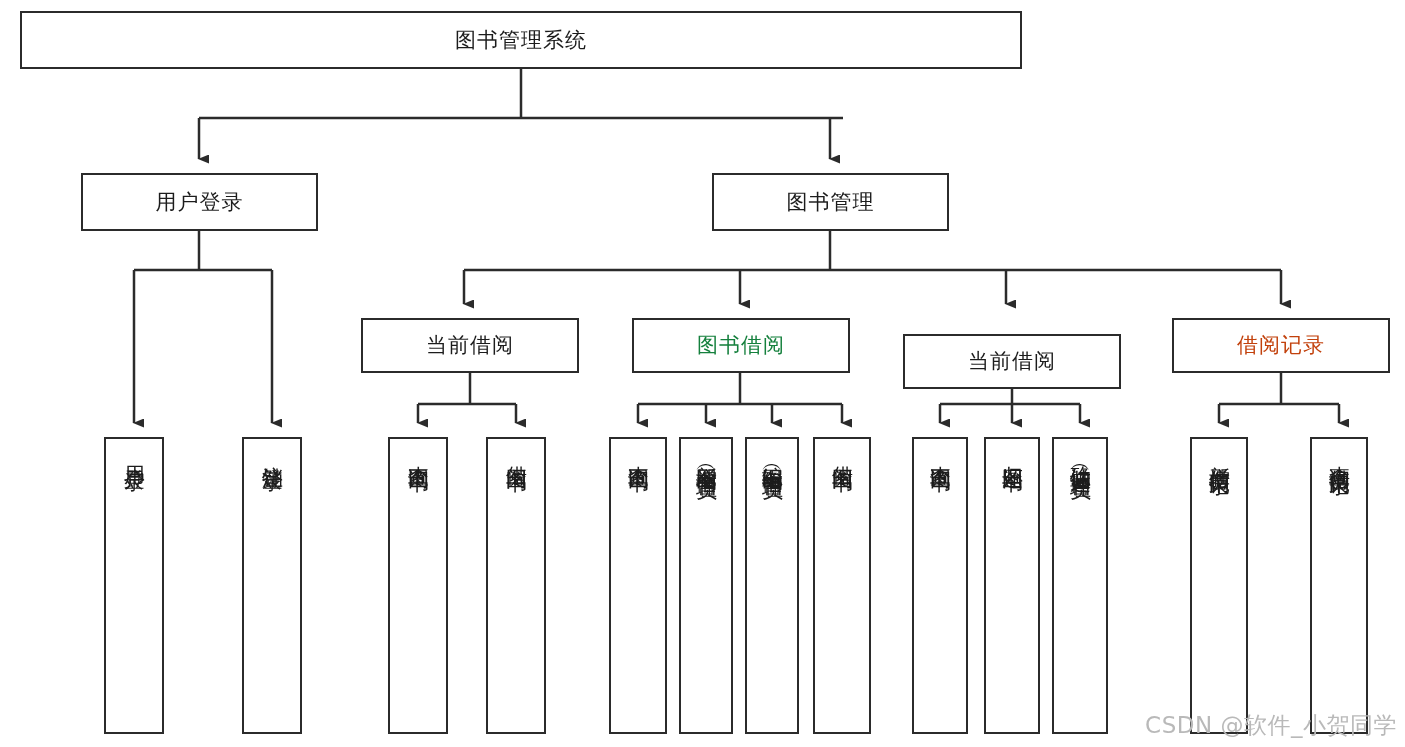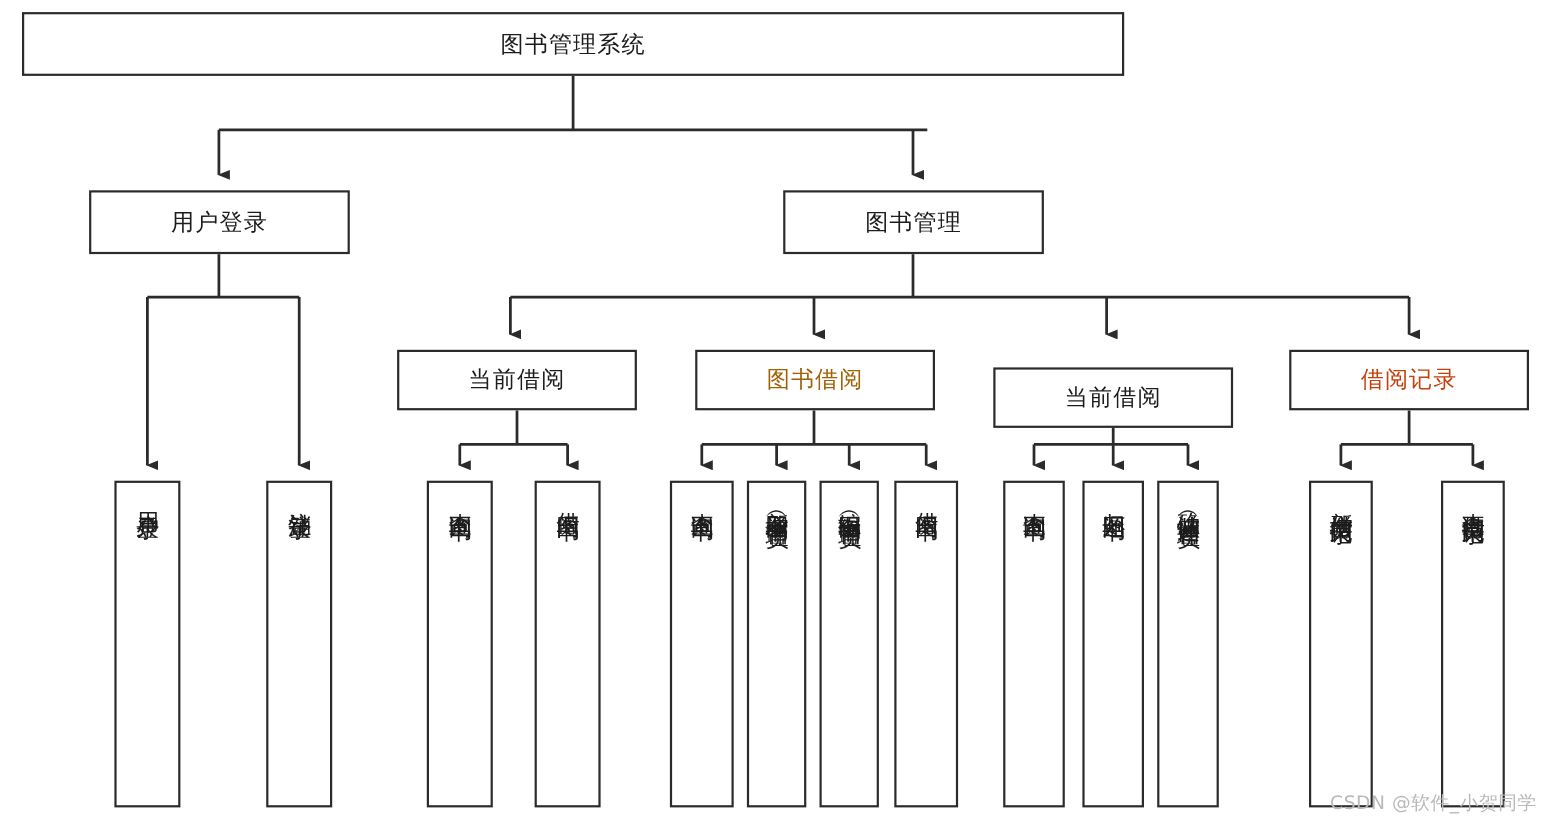"图书借阅" span.node-label-h { color: #a16207 -> #15803d }
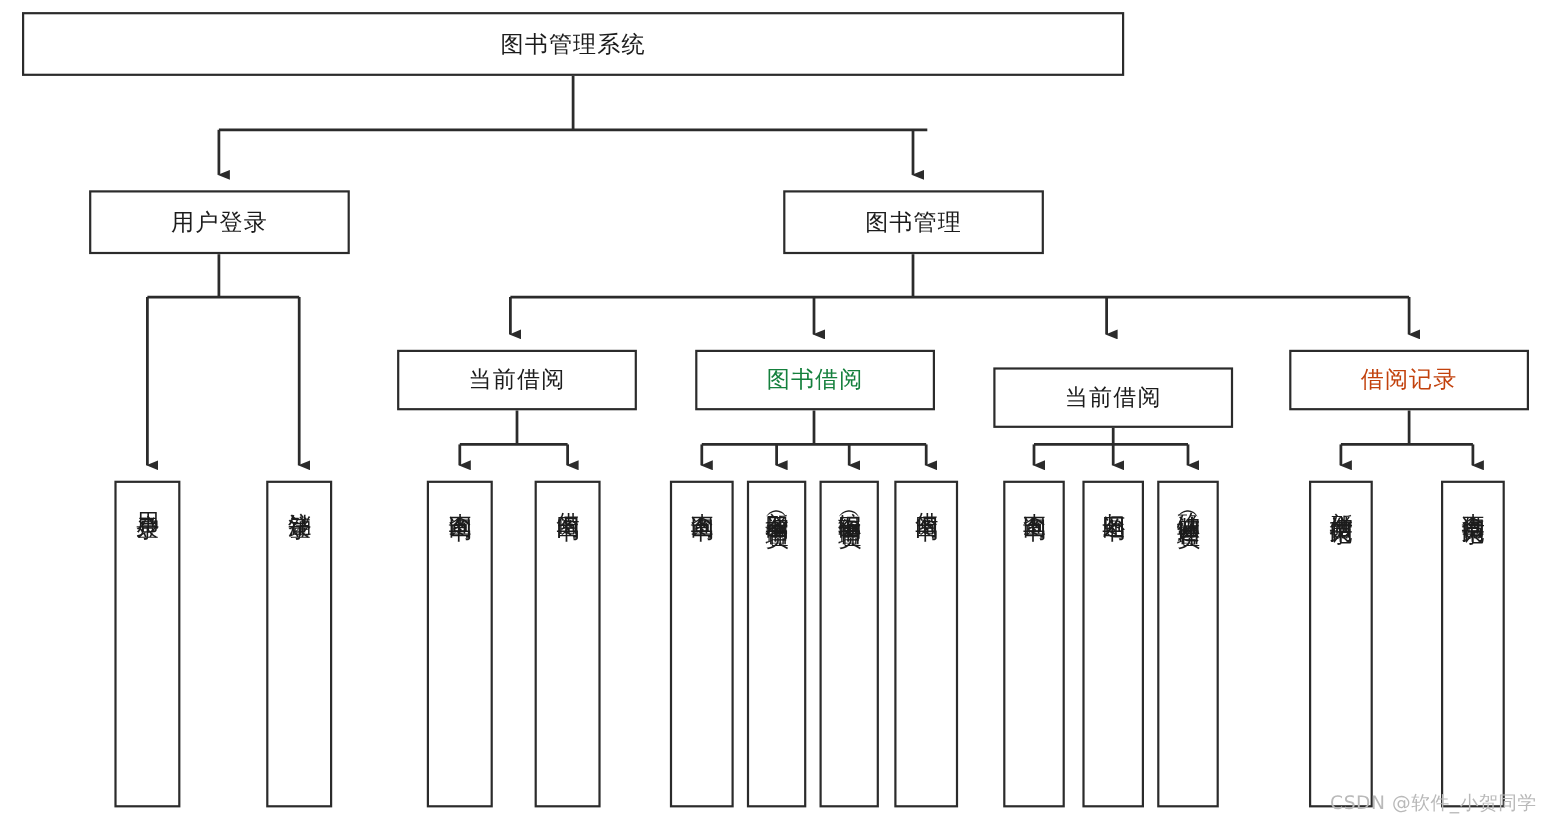"CSDN @软件_小贺同学" .watermark { font-size: 17px -> 23px }
